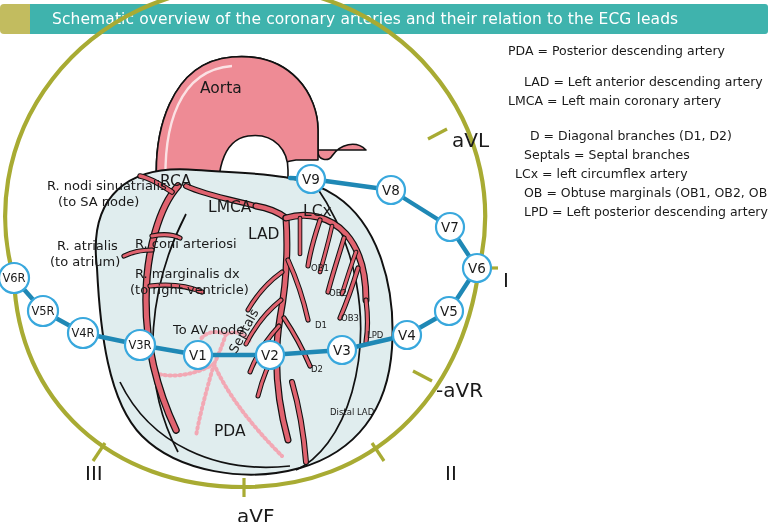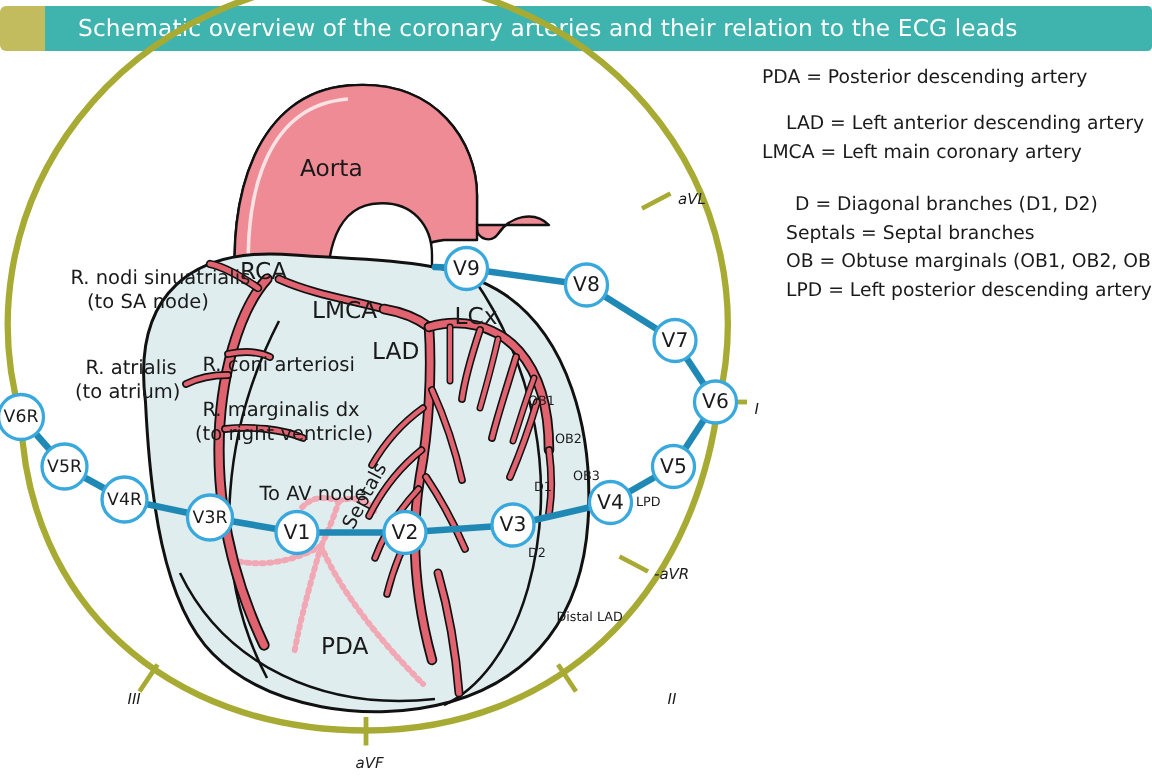"Aorta" div.lbl { margin-top: 24px -> none }
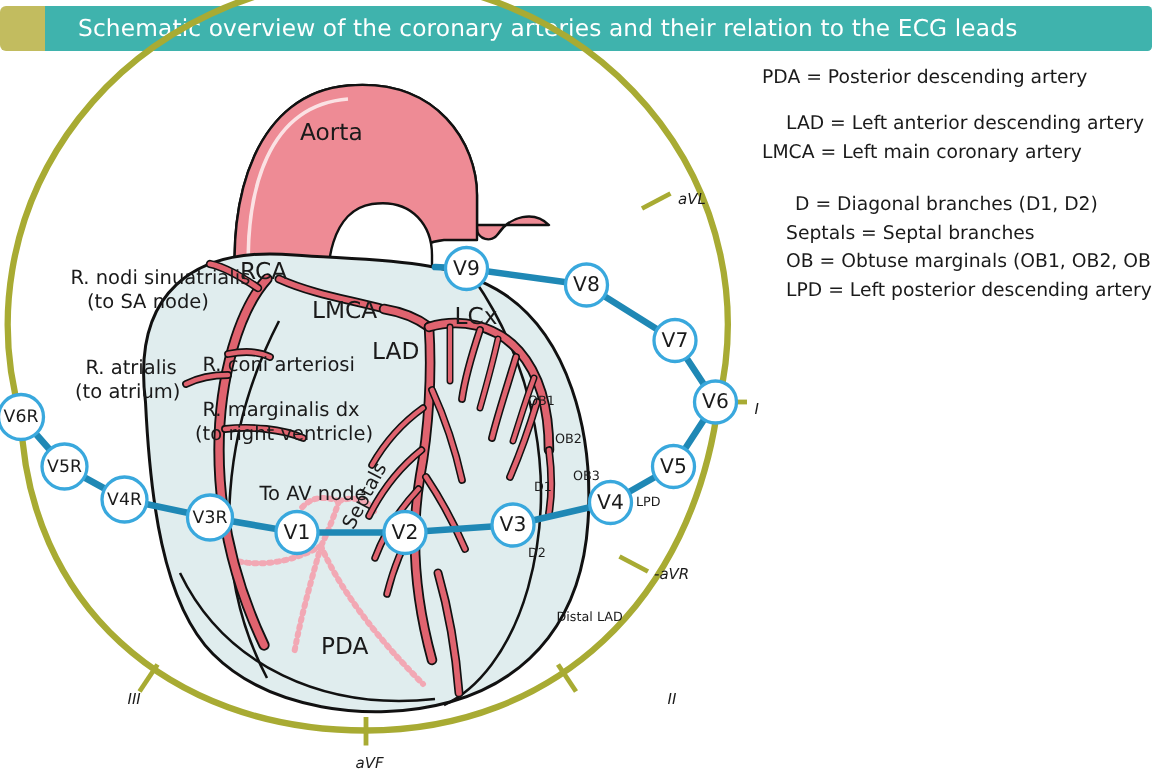"aVL" .lbl.arcv { font-size: 10px -> 20px; font-style: italic -> none }
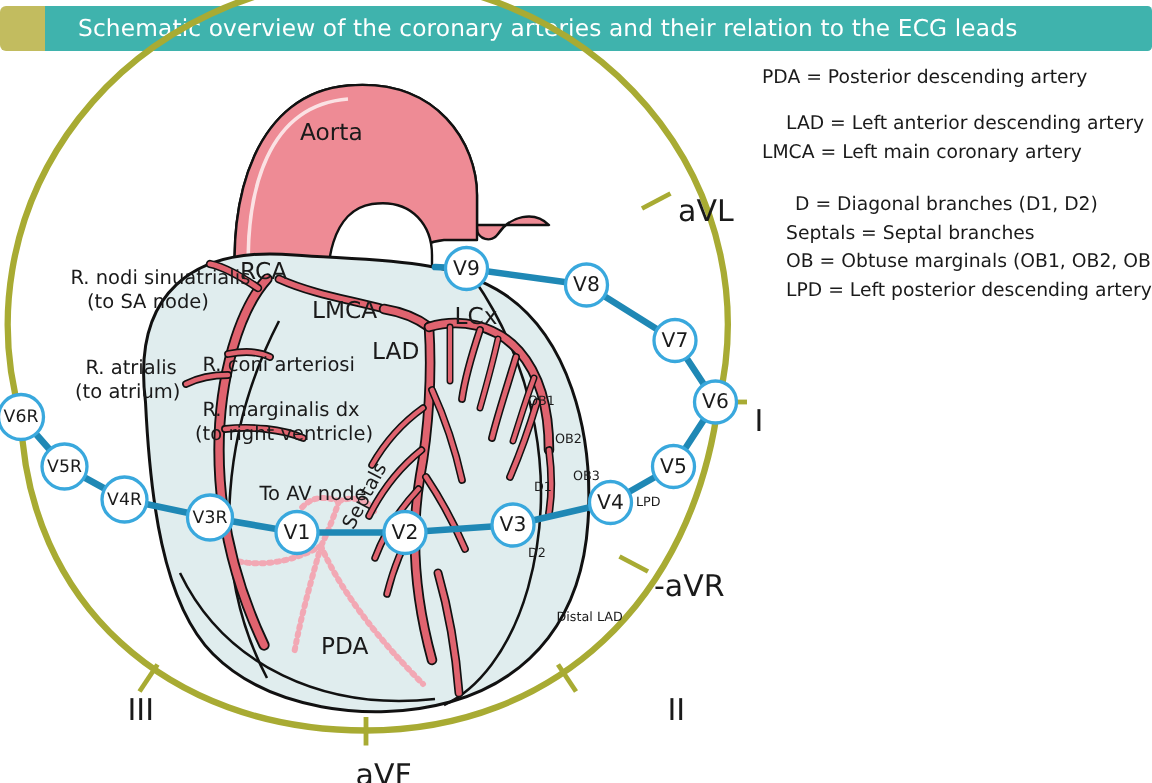"LCx = left circumflex artery" div.lrow { html: none -> <div>LCx = left circumflex artery</div> }
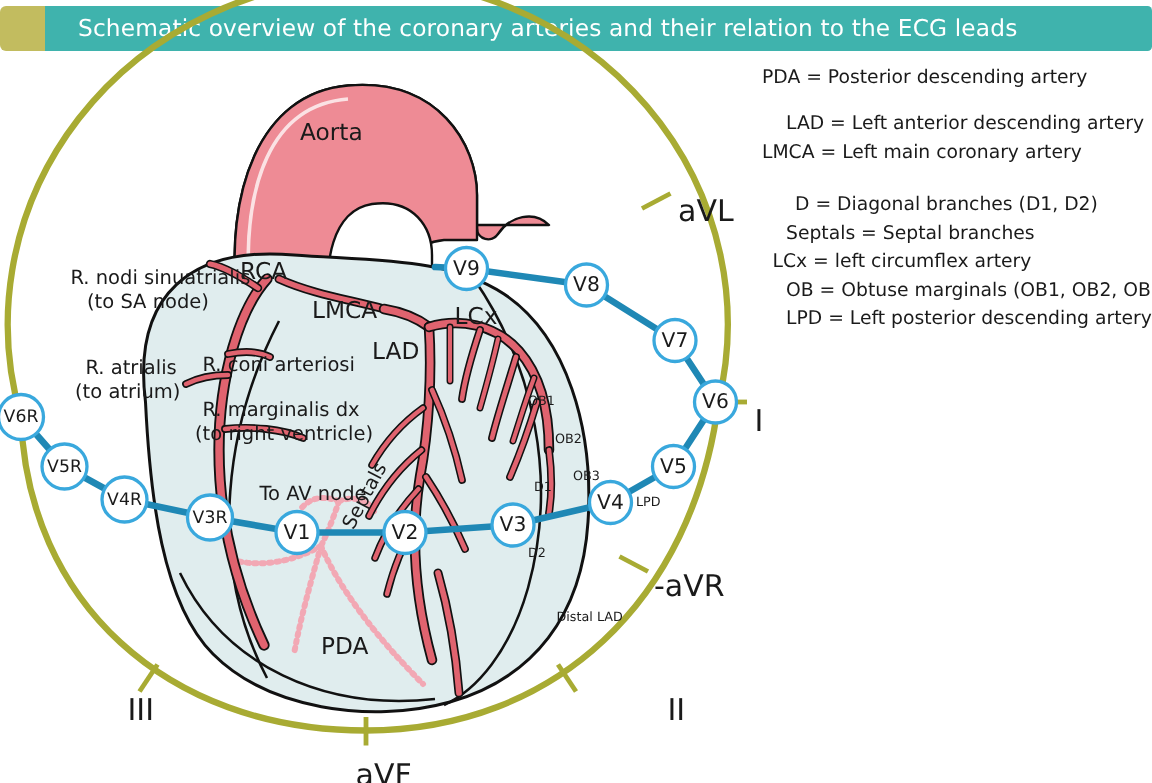"OB1" .lbl.anat-small { margin-left: 41px -> none }
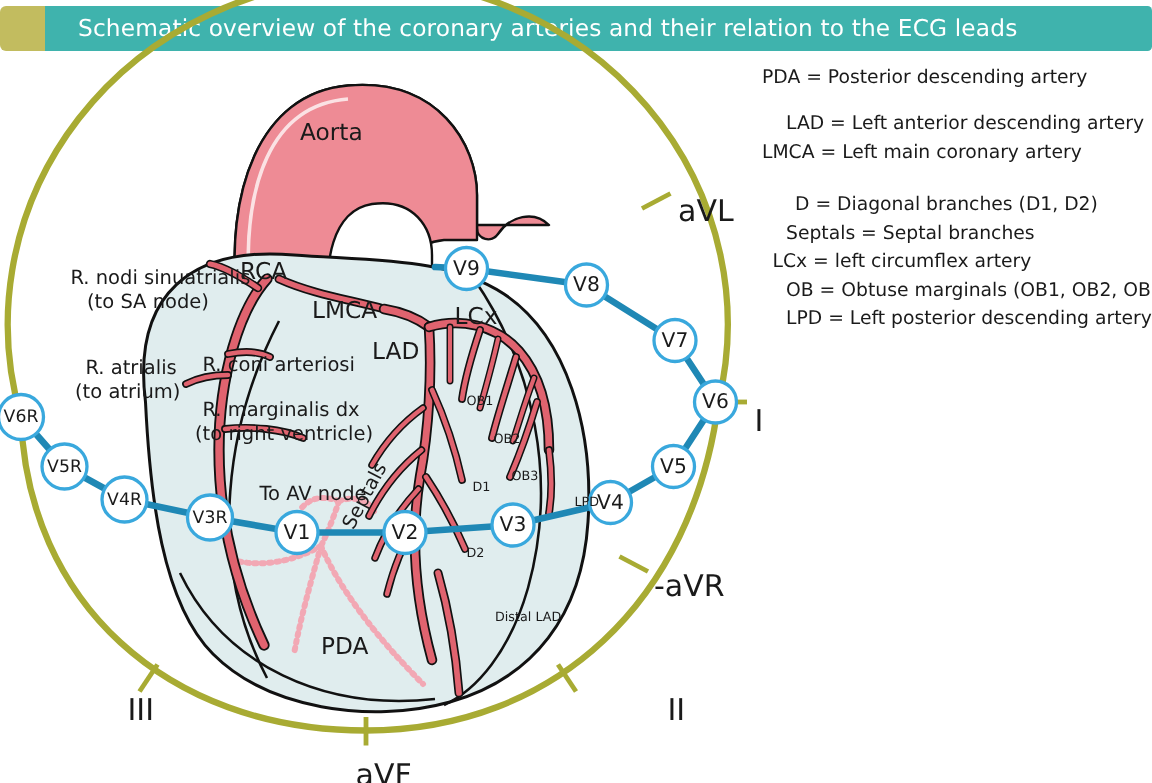"LPD" div.lbl { left: 363px -> 347px }
